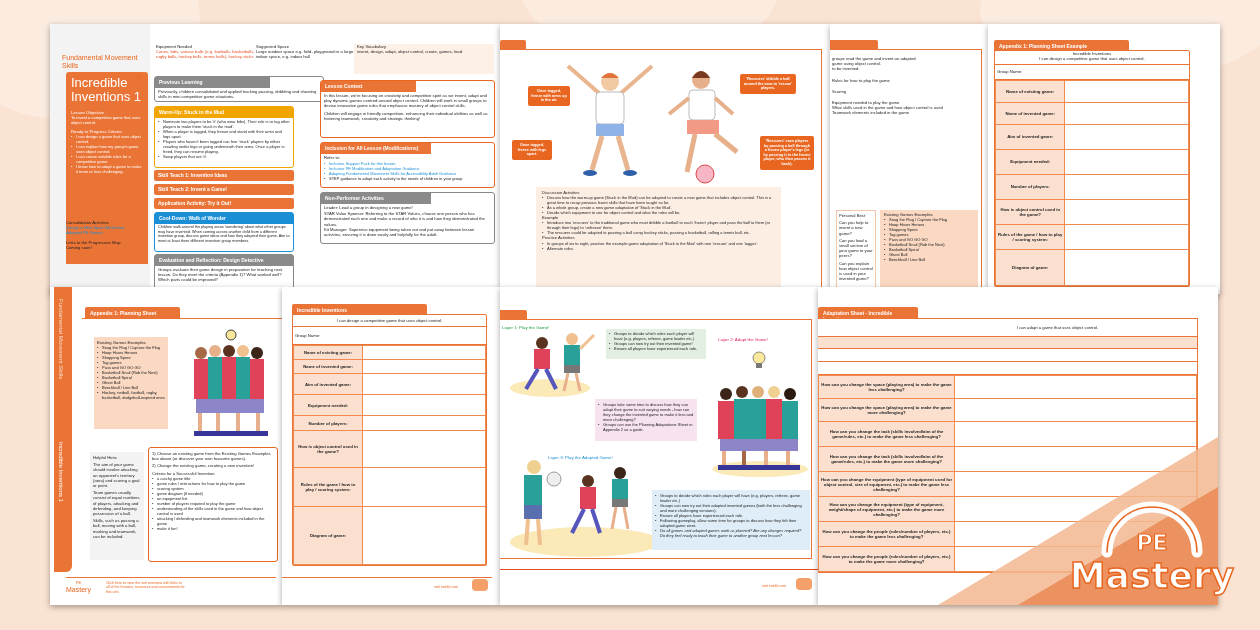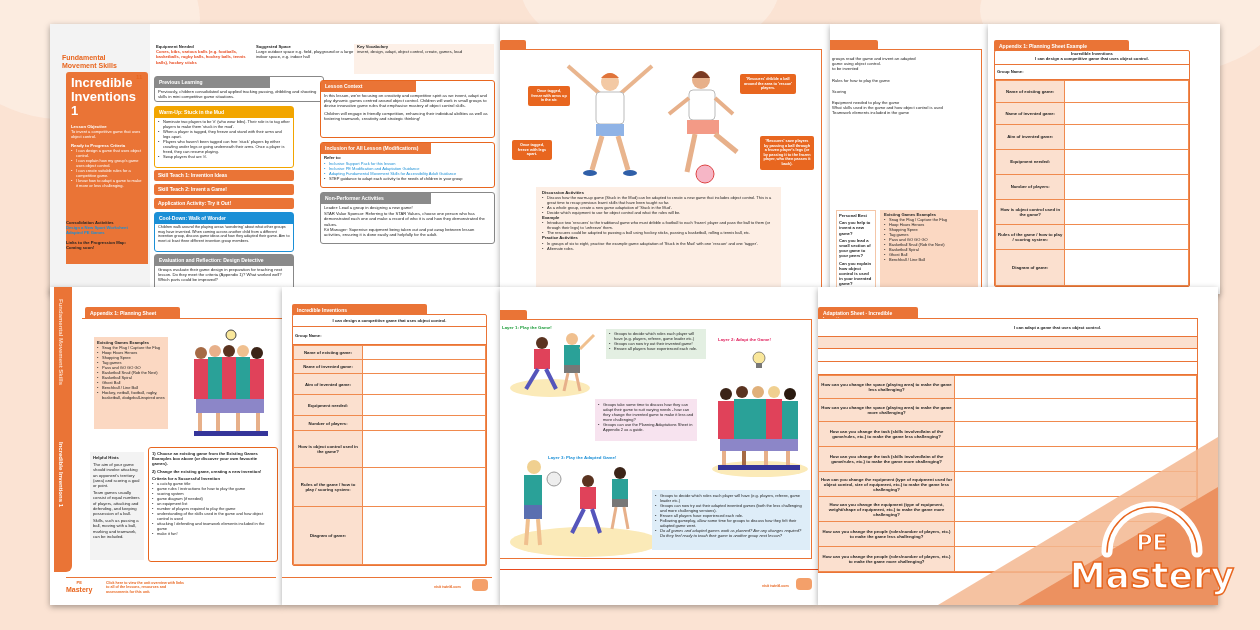"Incredible Inventions 1" .b { font-weight: bold -> normal }
